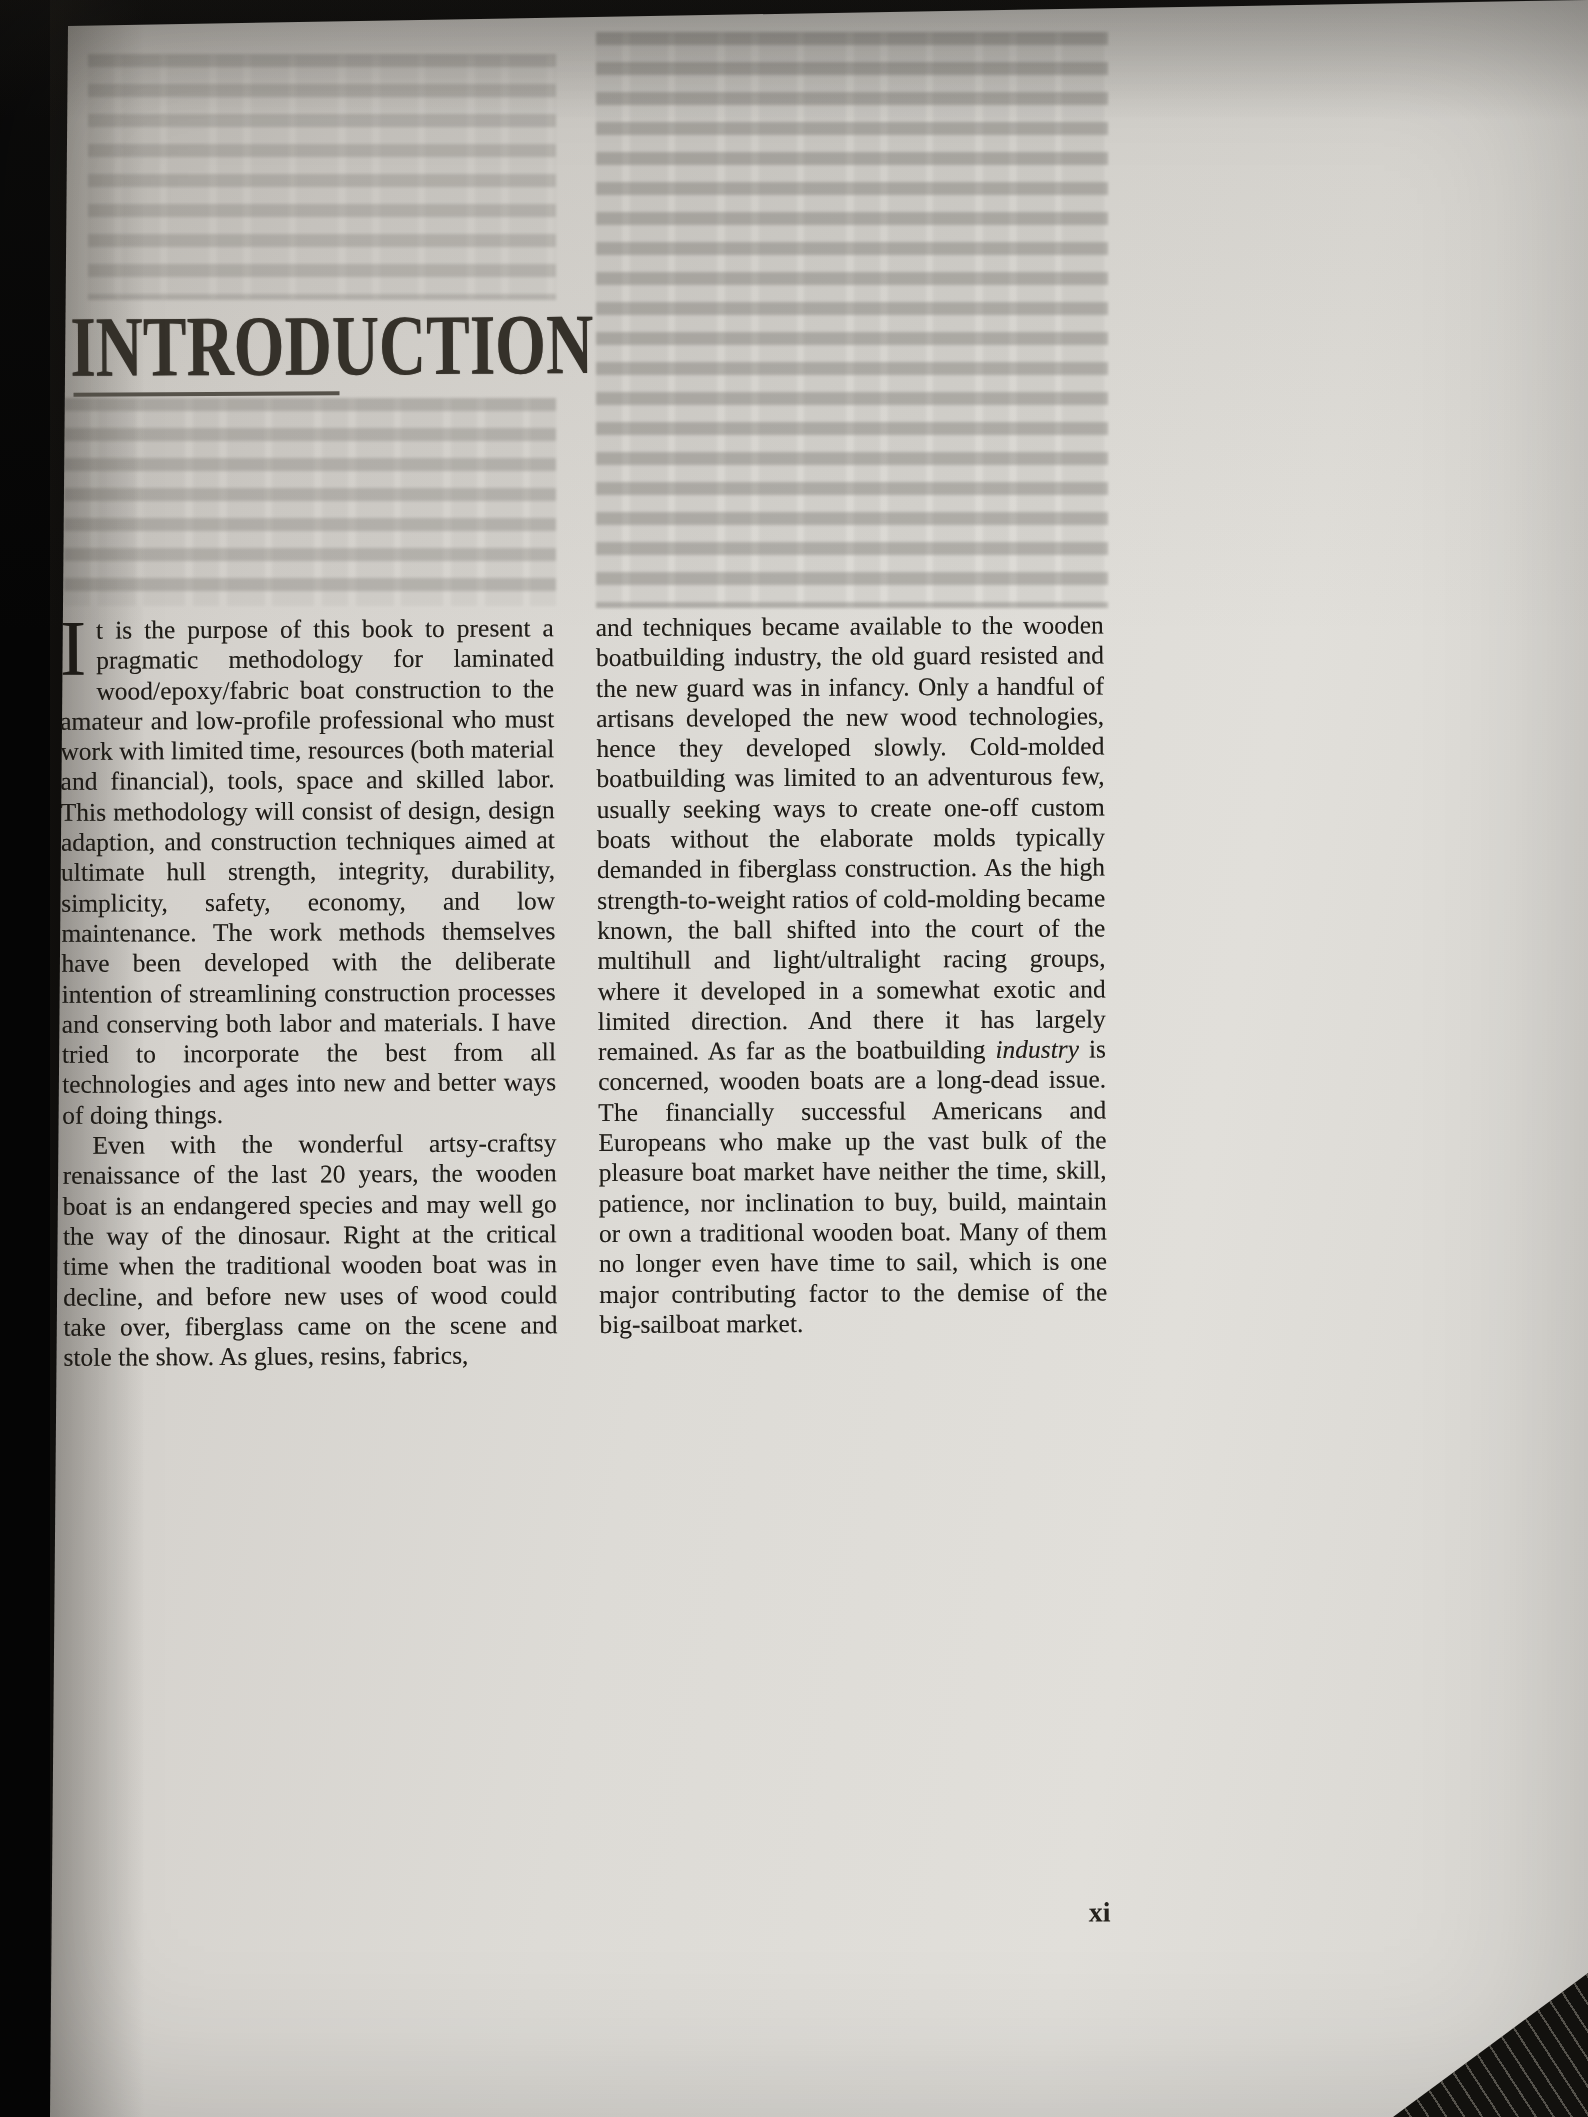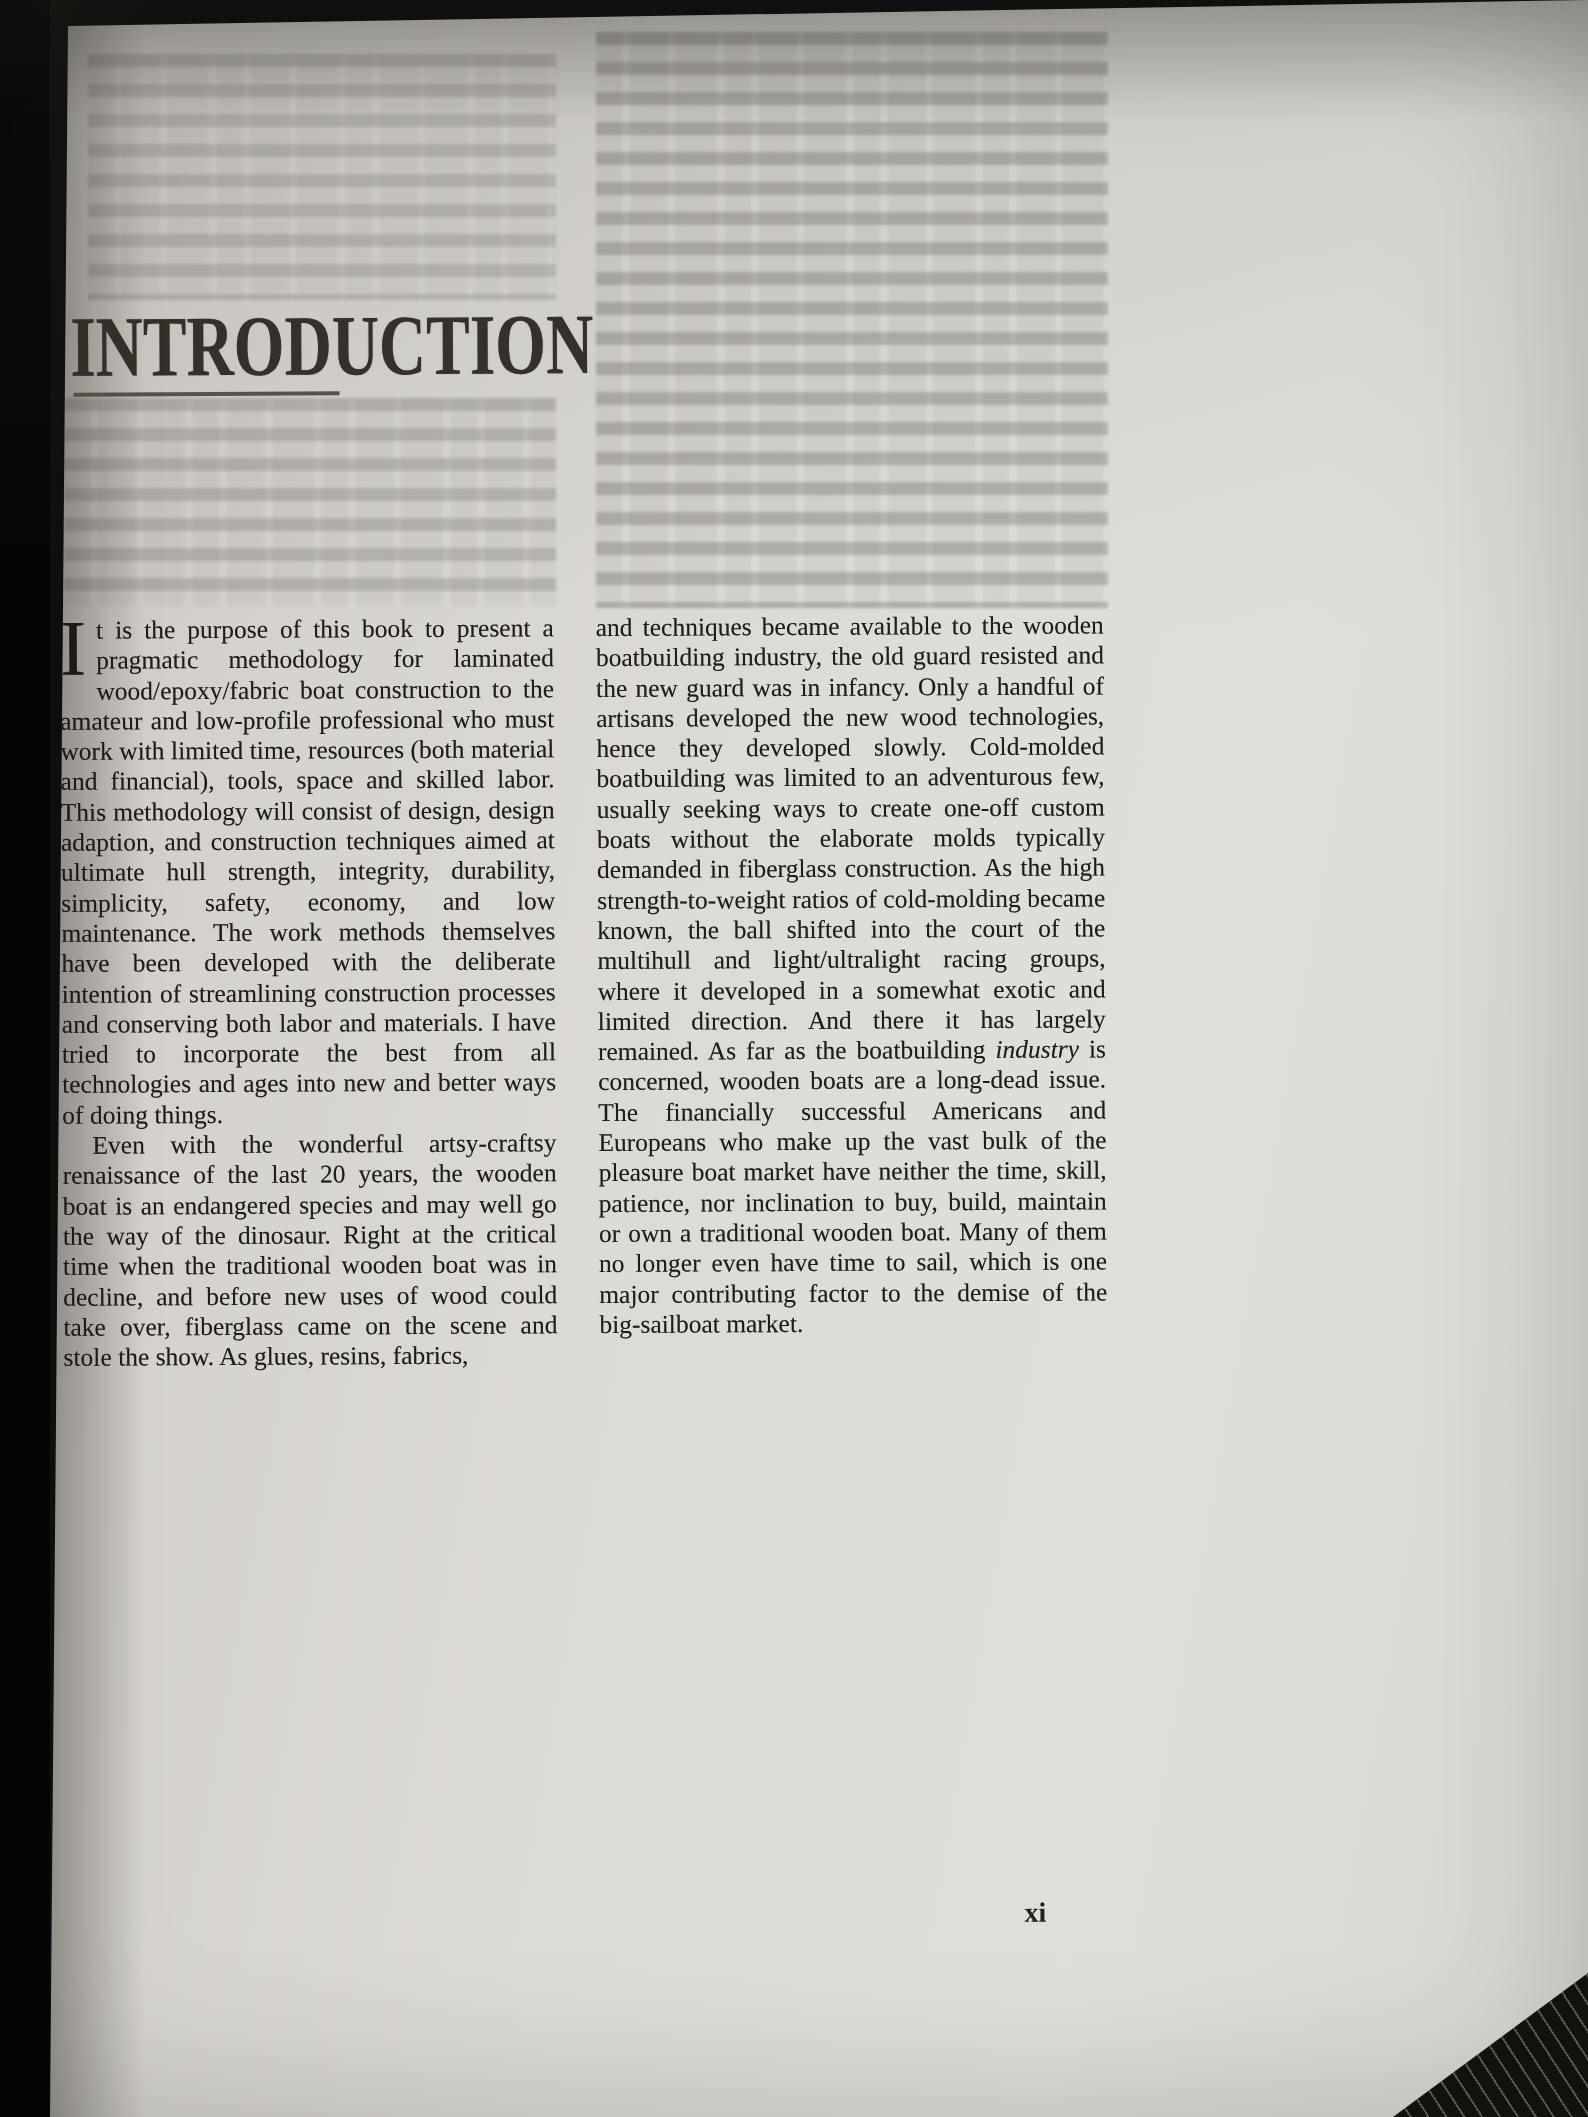"xi" .folio { text-align: left -> right }
